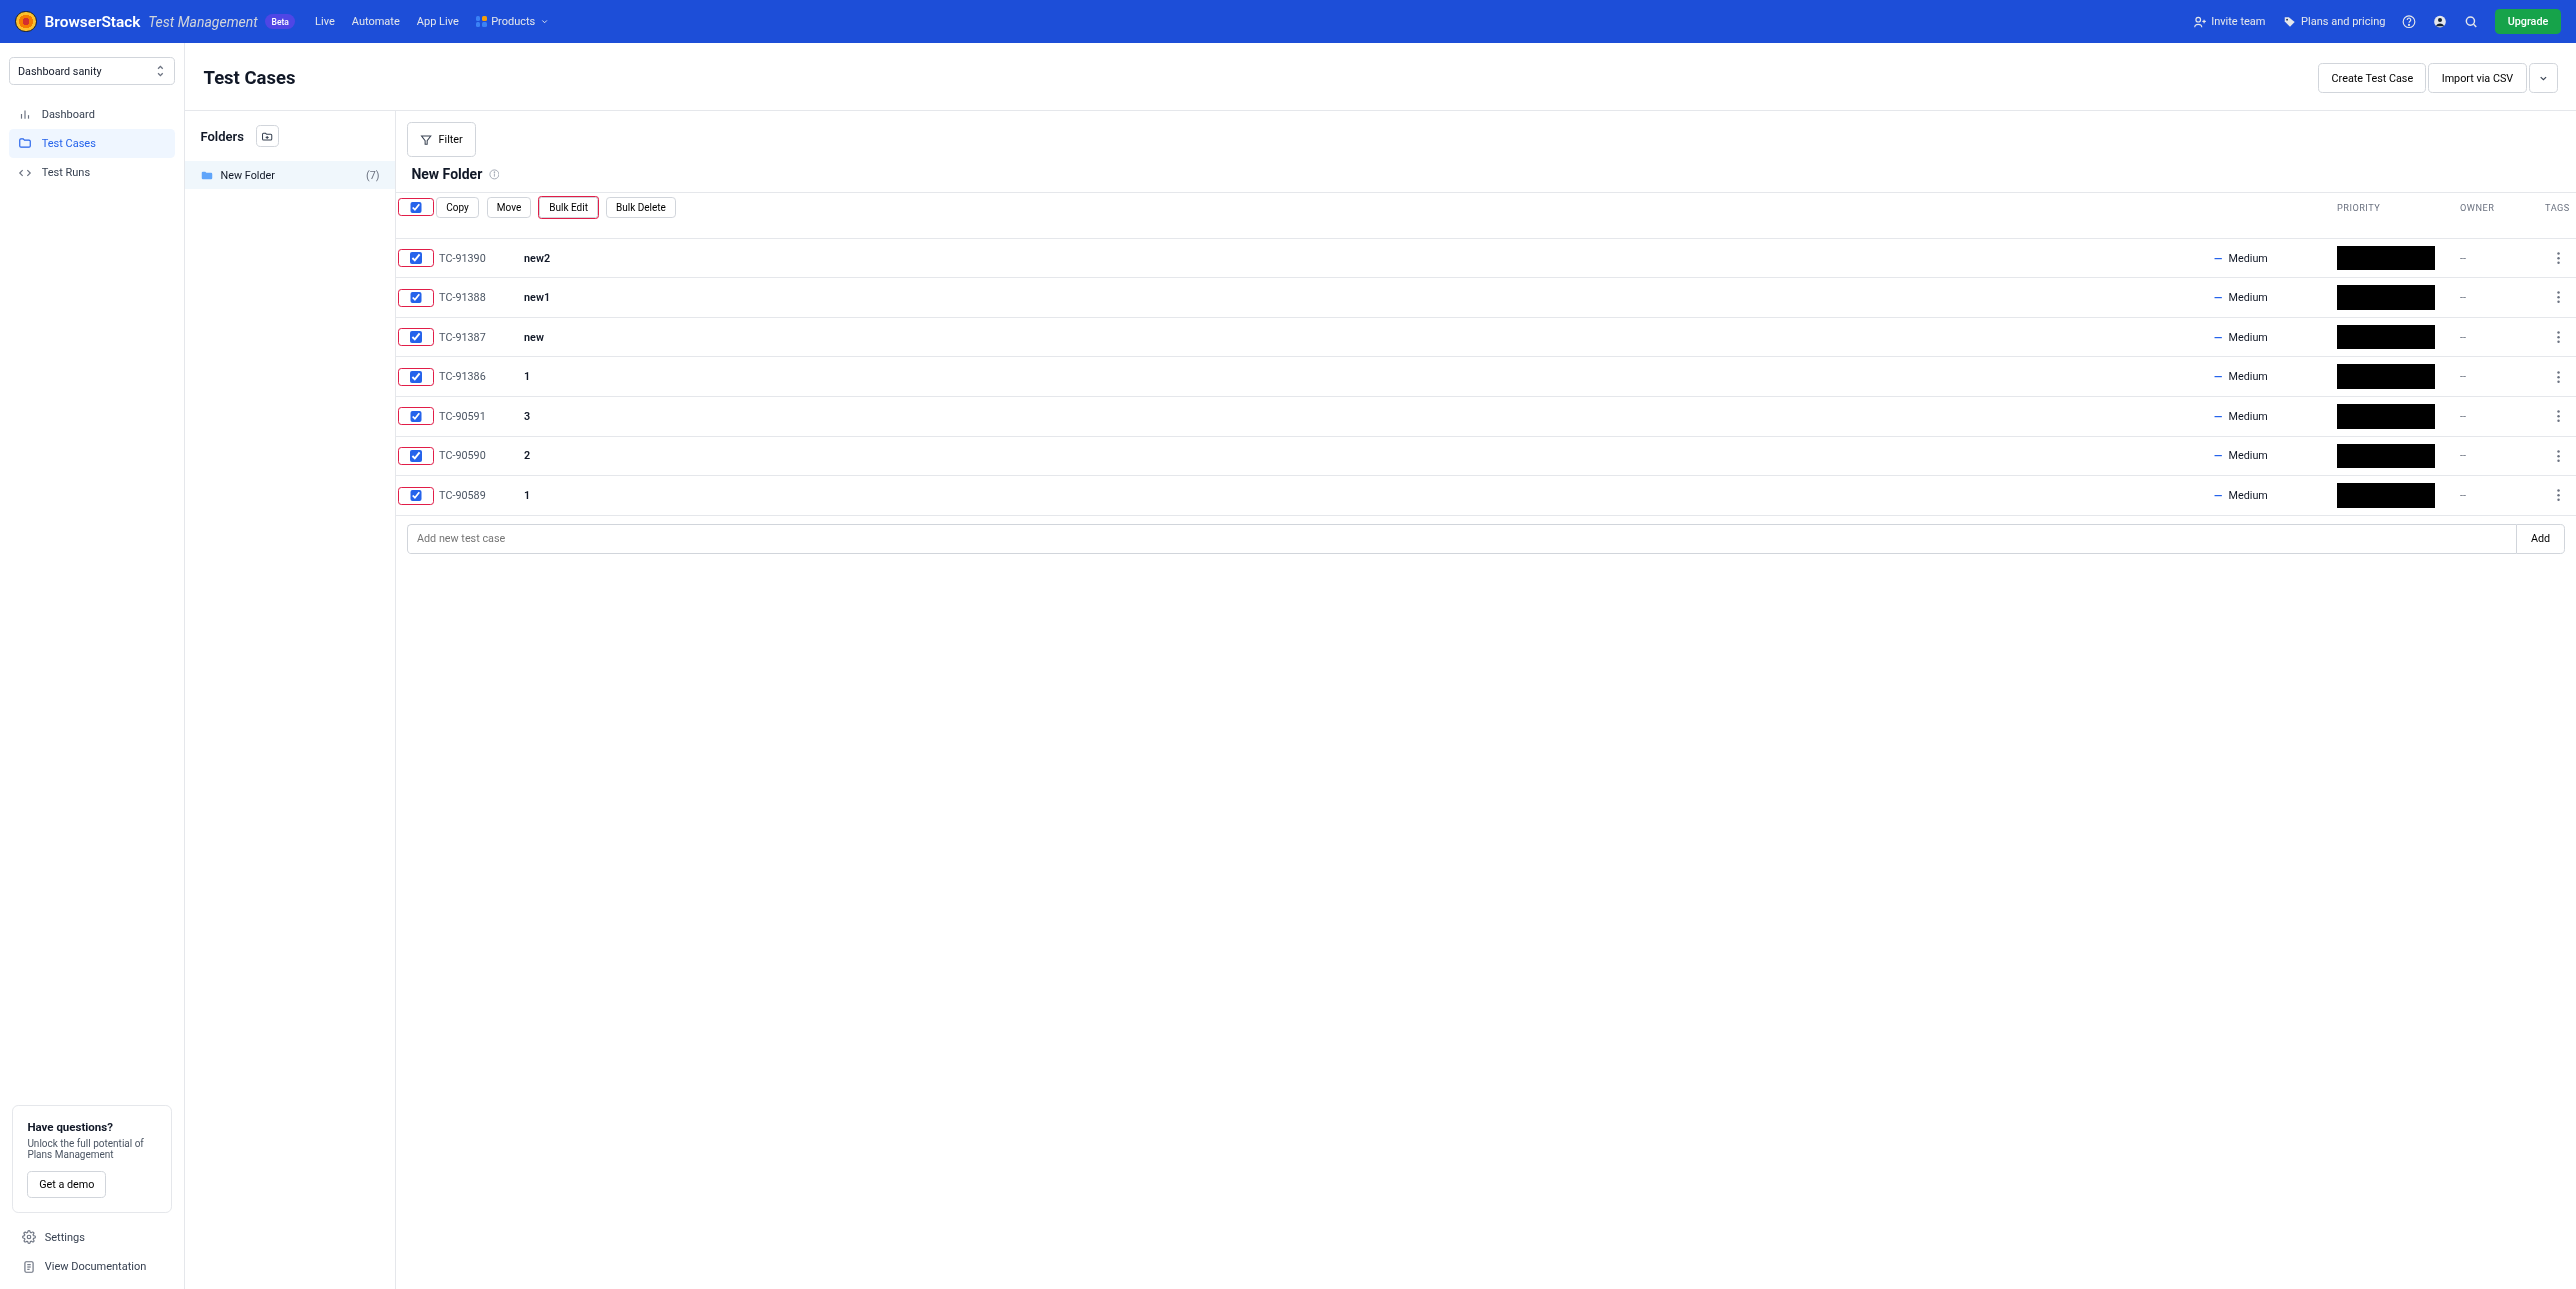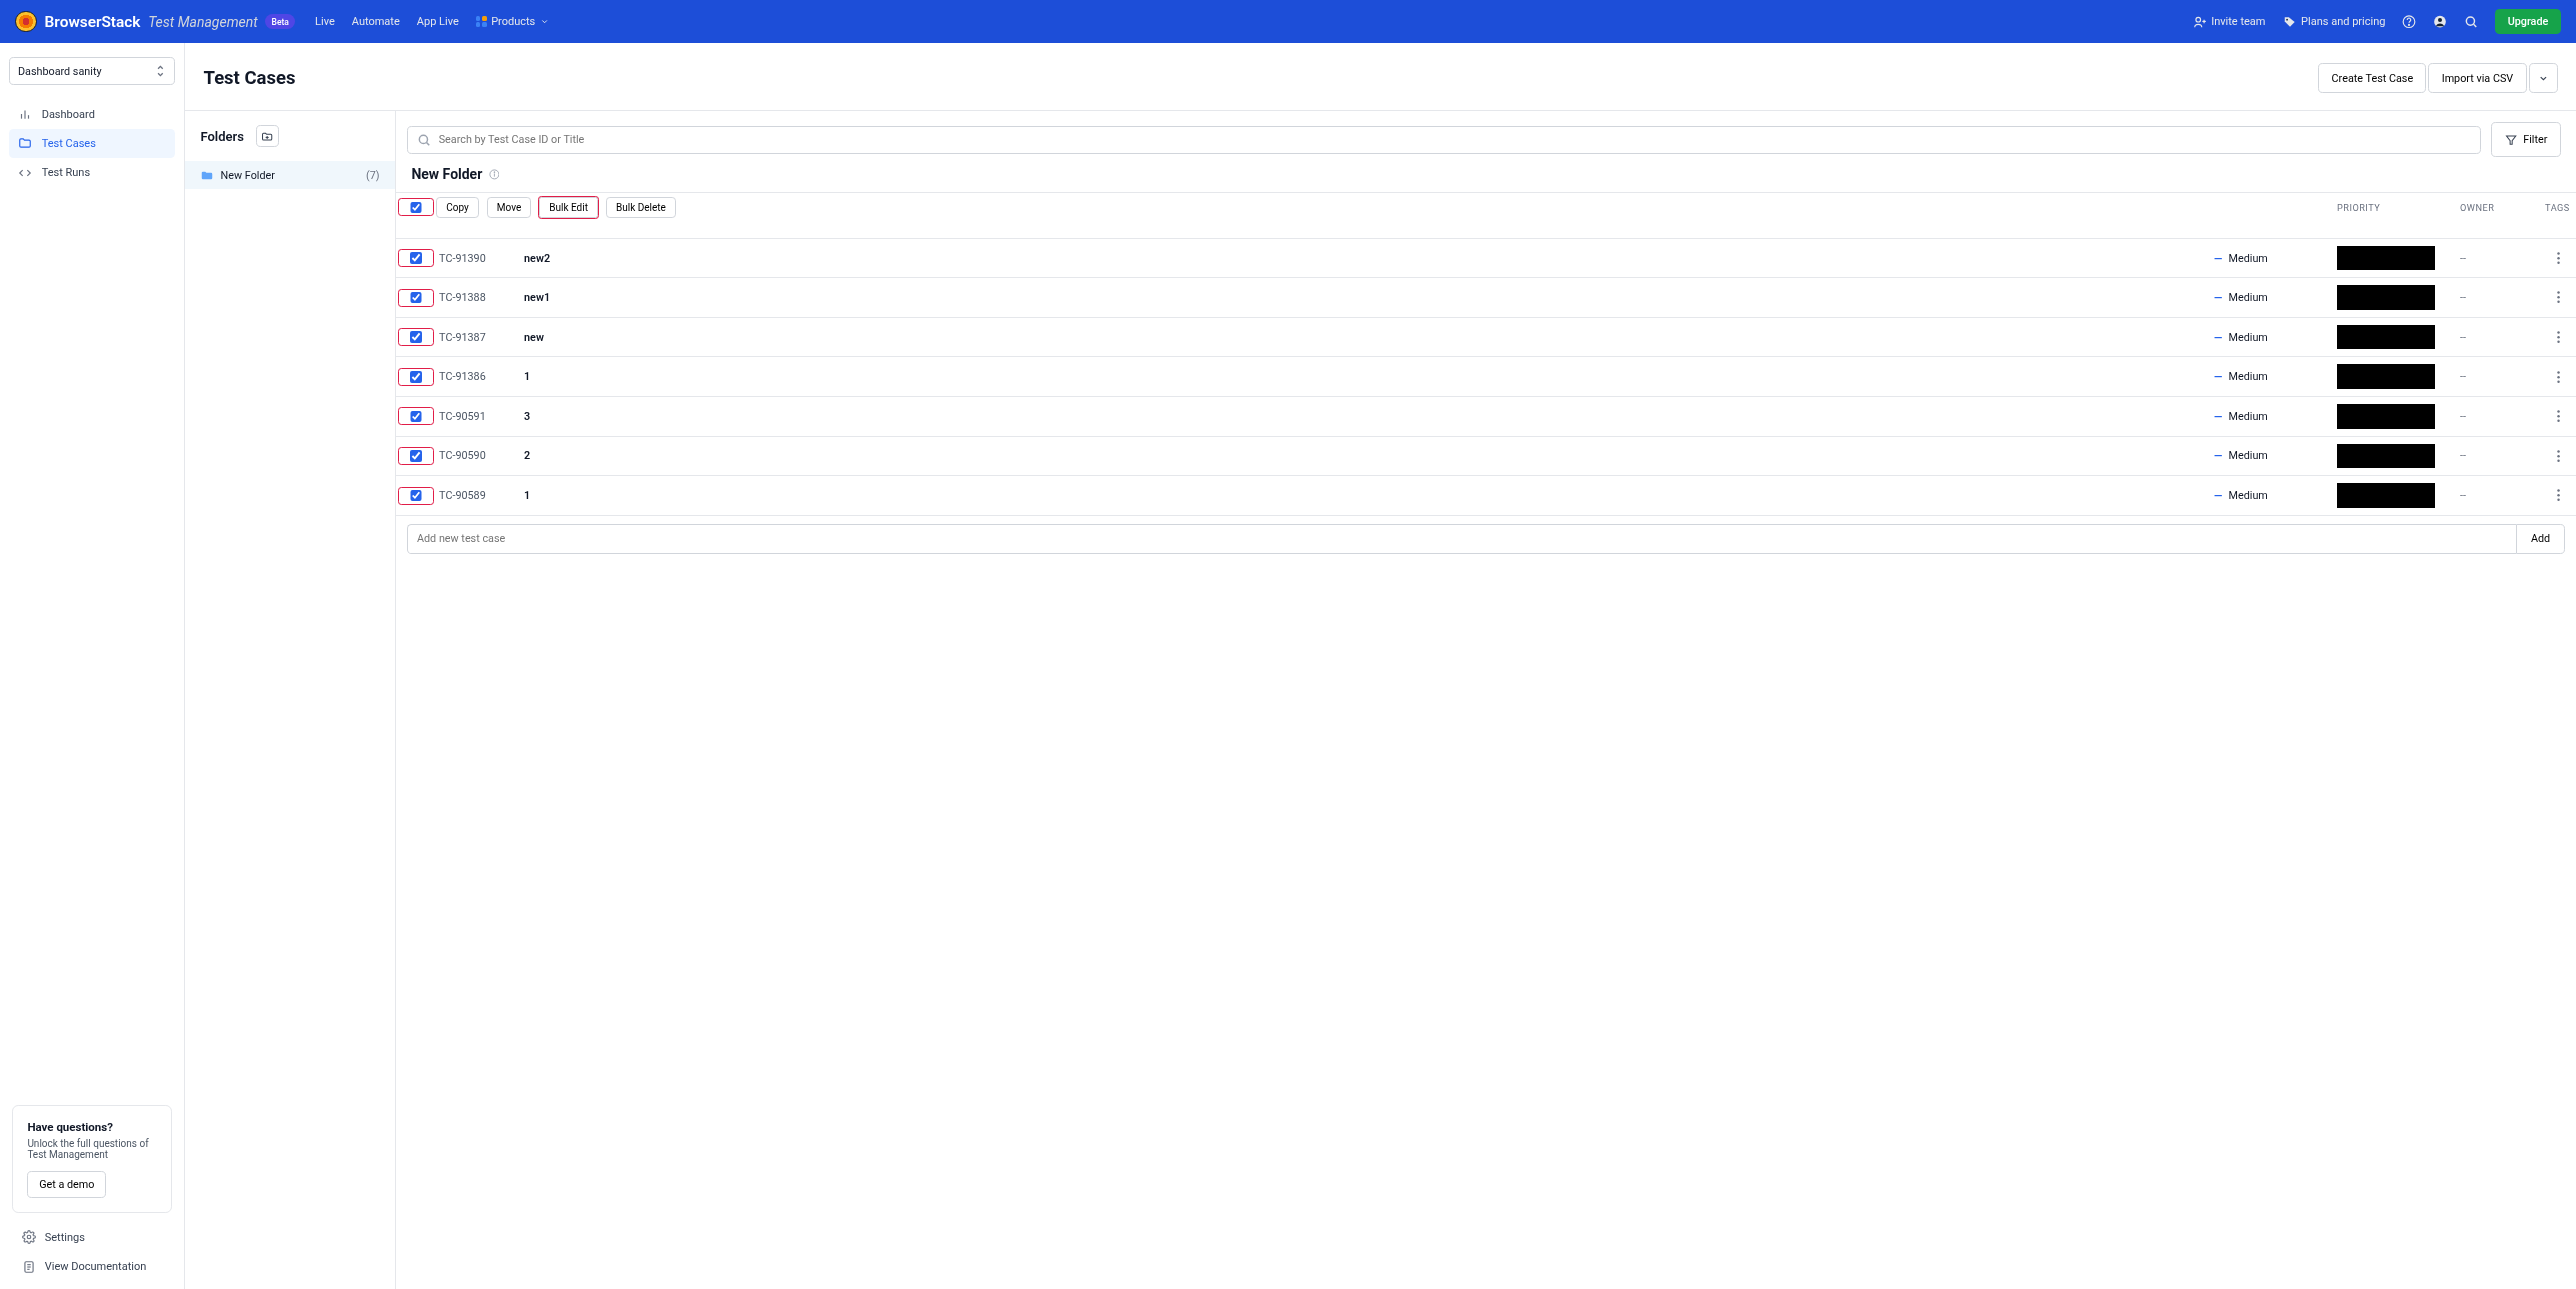"Search by Test Case ID" div.search-wrap { html: <div> <svg> <circle></circle> <line></line> </svg> <input> </div> -> none }
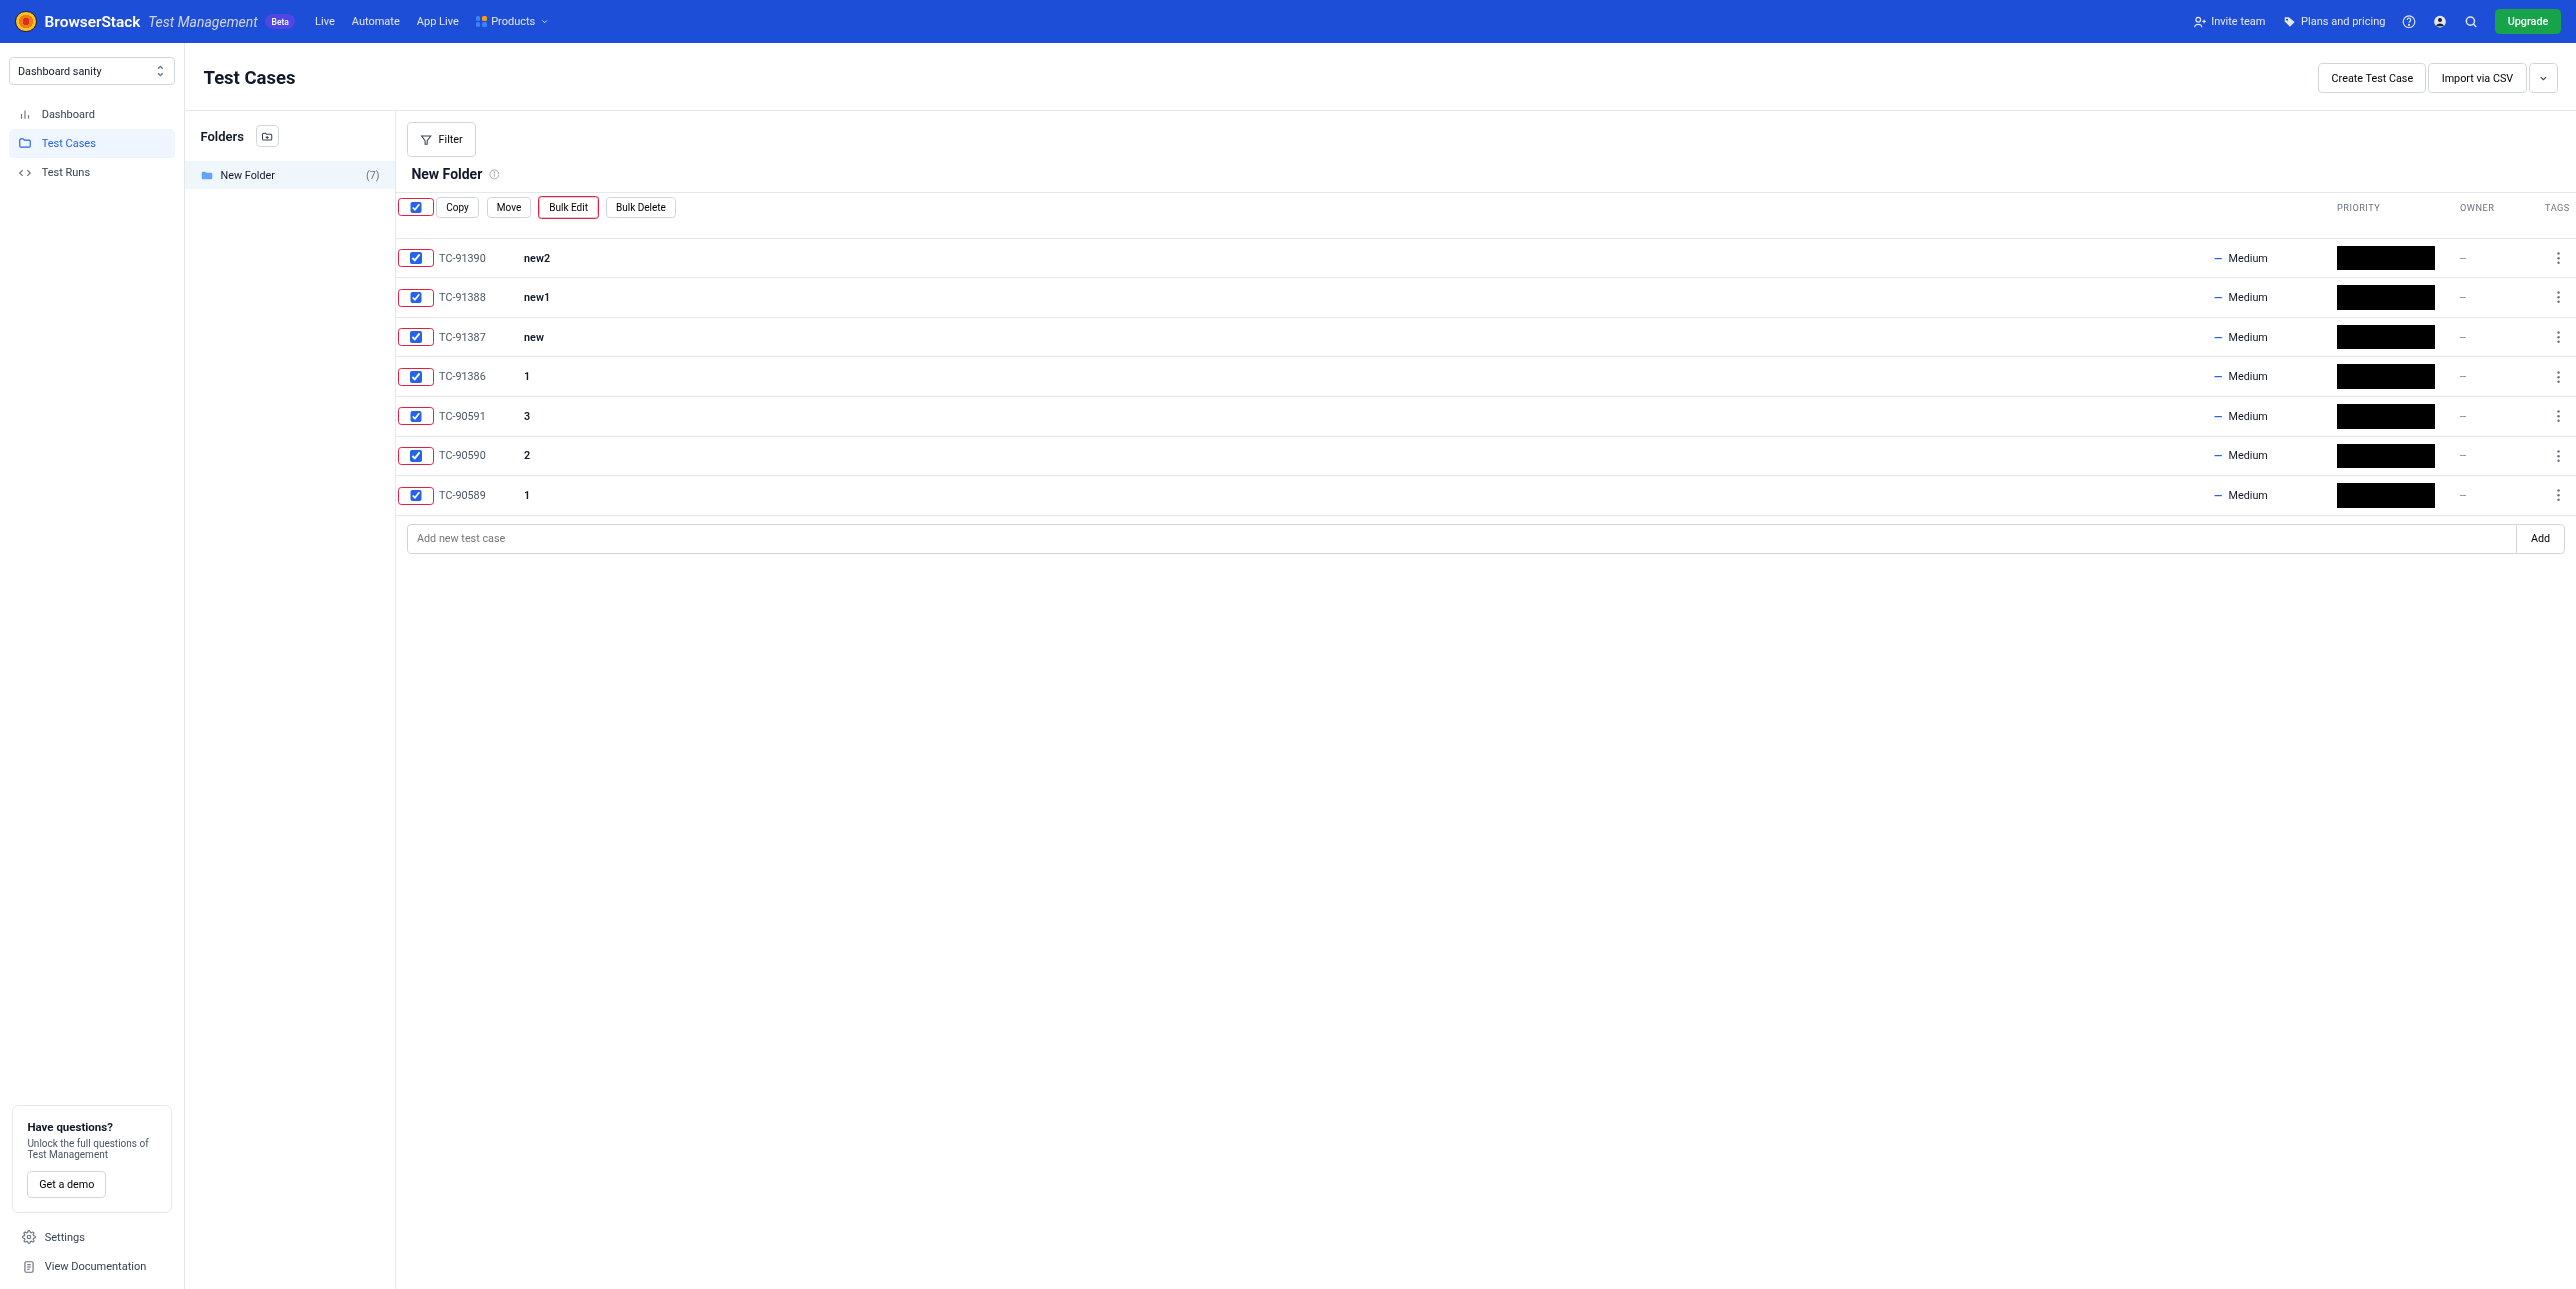"Unlock the full questions of" p { text: questions of Test -> potential of Plans }
